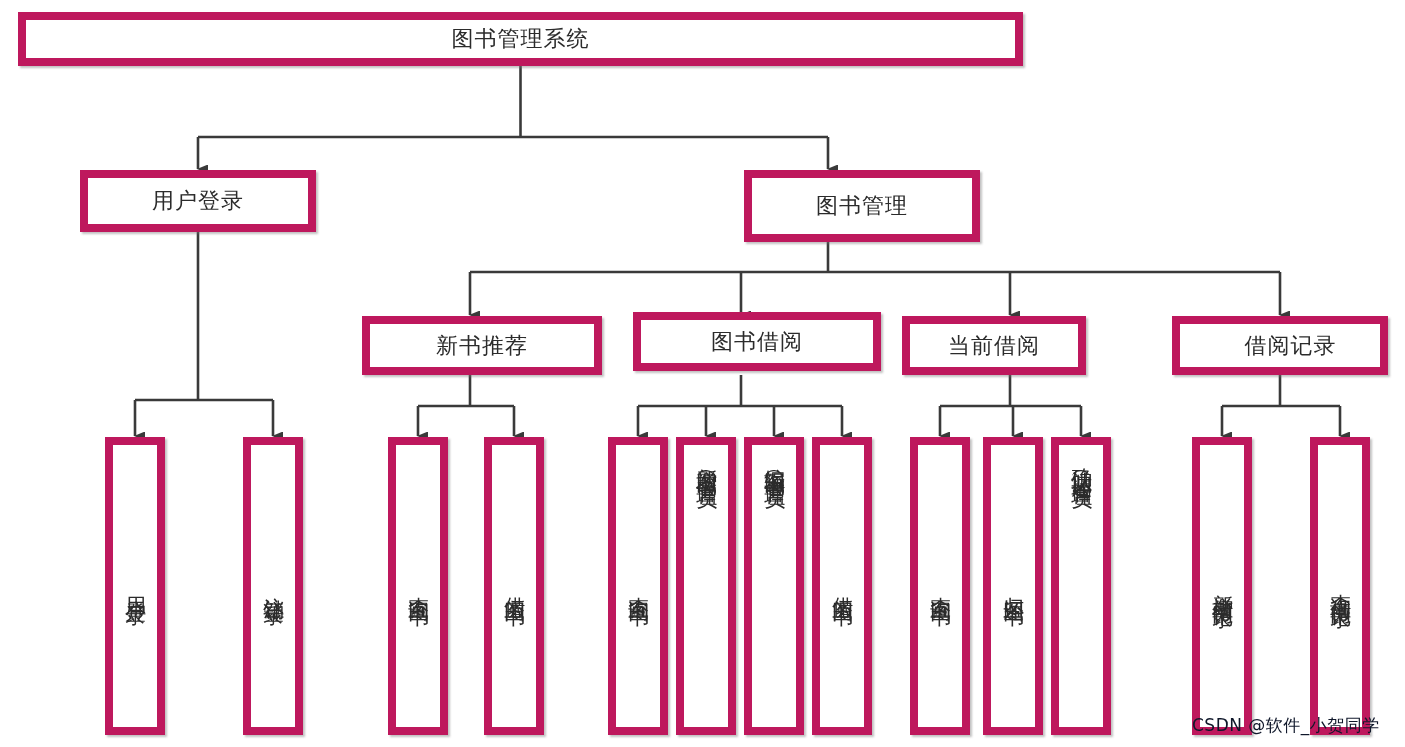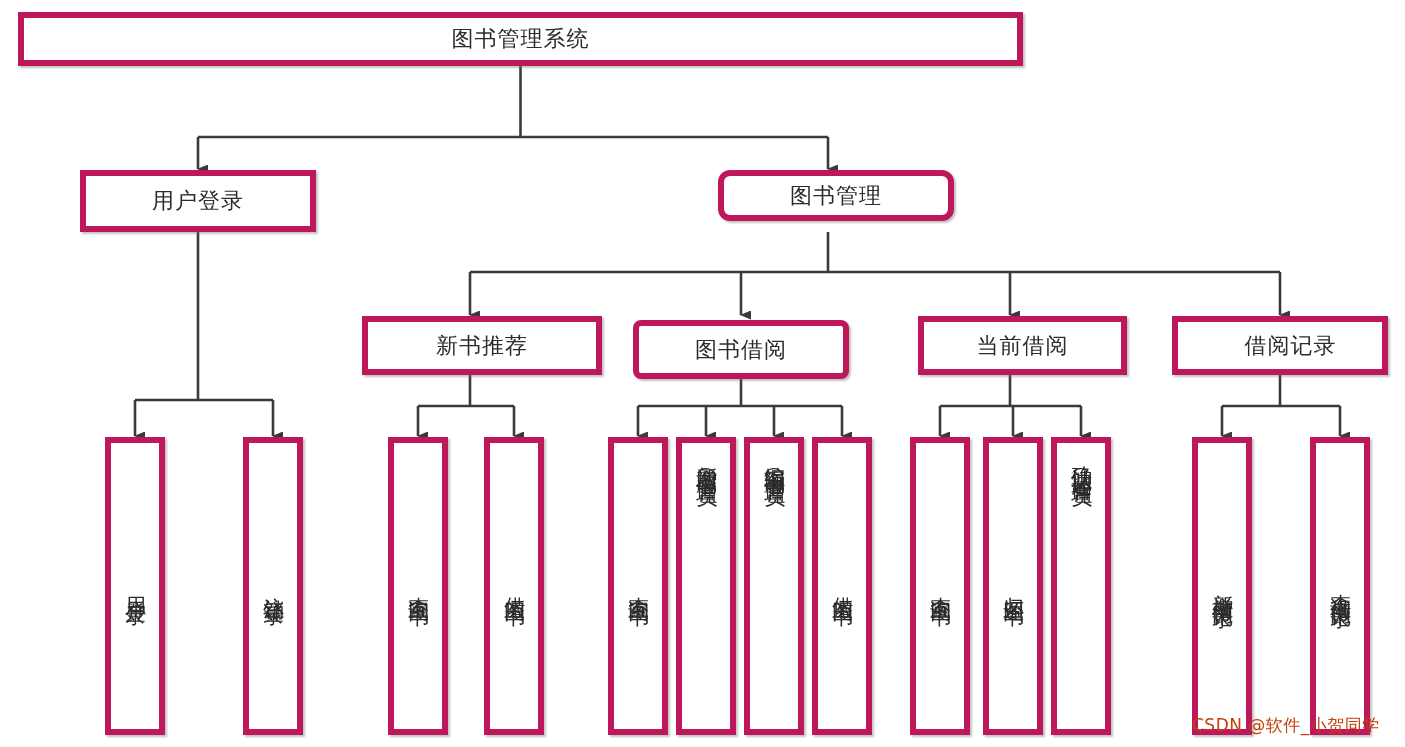"图书管理系统" .node { border: 6px solid #be185d -> 8px solid #be185d }
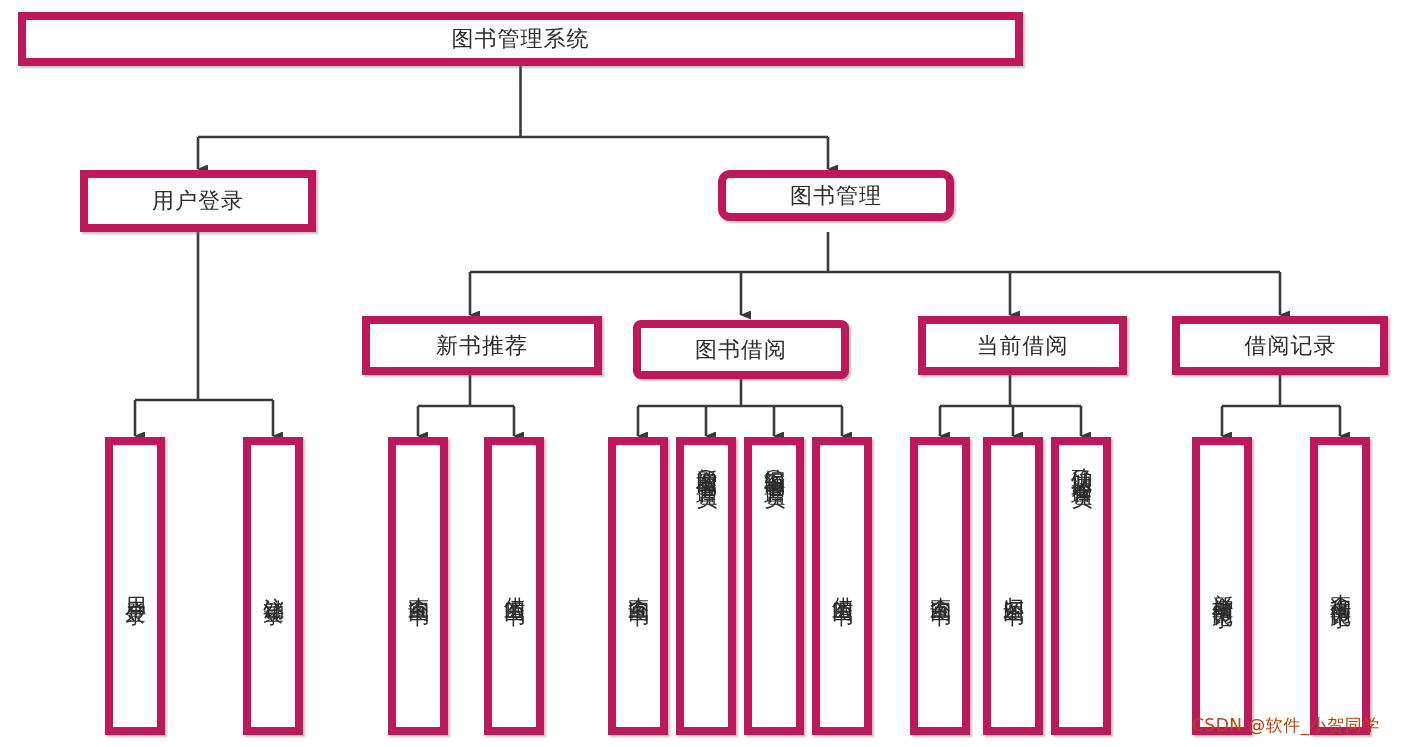"图书管理" div.node { border-radius: 12px -> none; height: 51px -> 72px; left: 718px -> 744px }
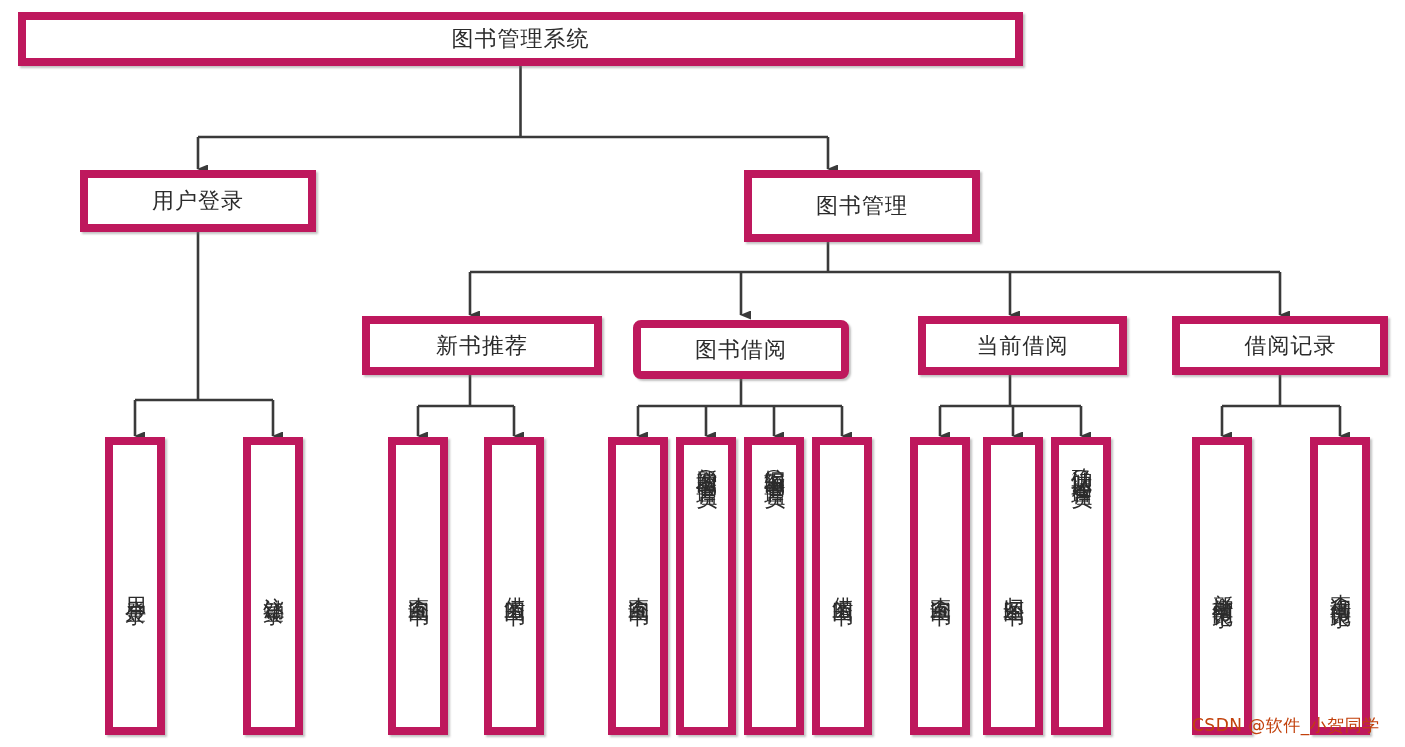"图书借阅" div.node { border-radius: 8px -> none; top: 320px -> 312px; width: 216px -> 248px }
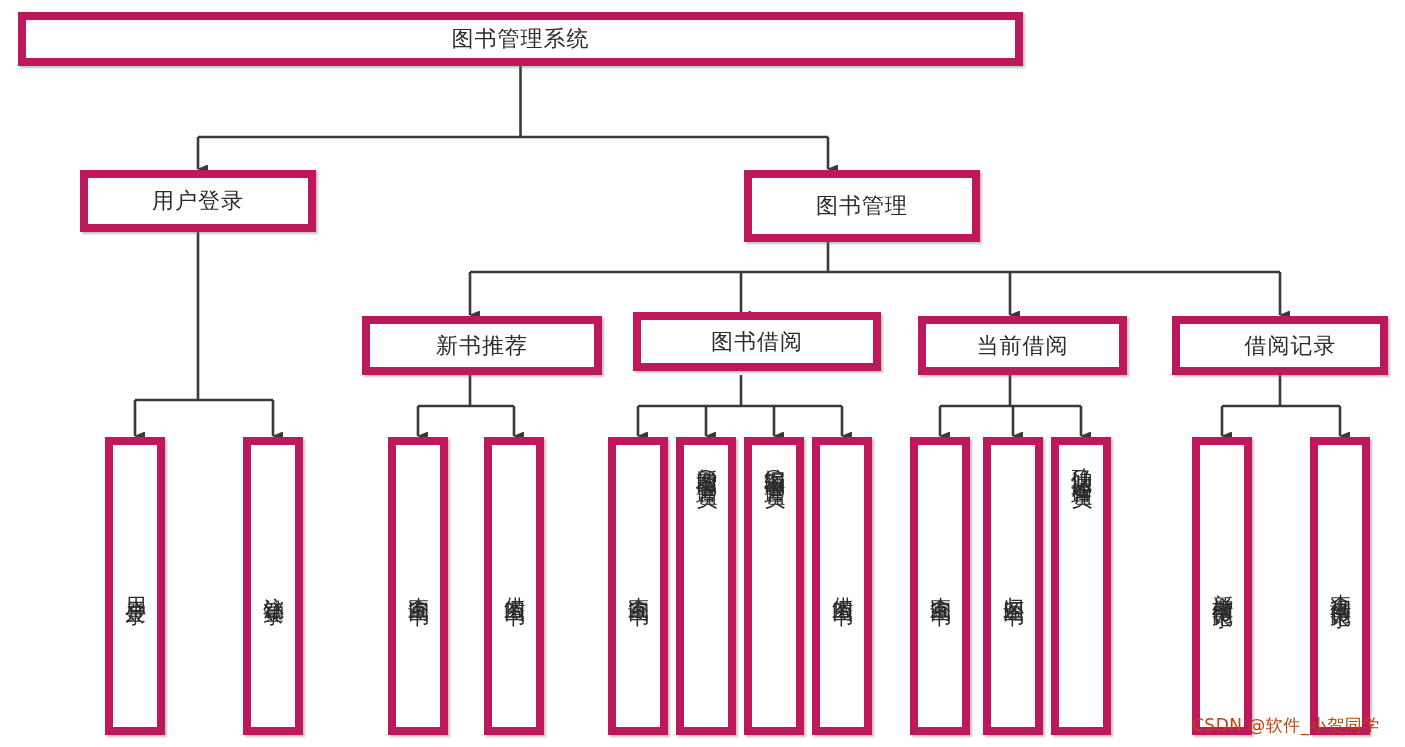"当前借阅" div.node { margin-left: 16px -> none; width: 209px -> 184px }
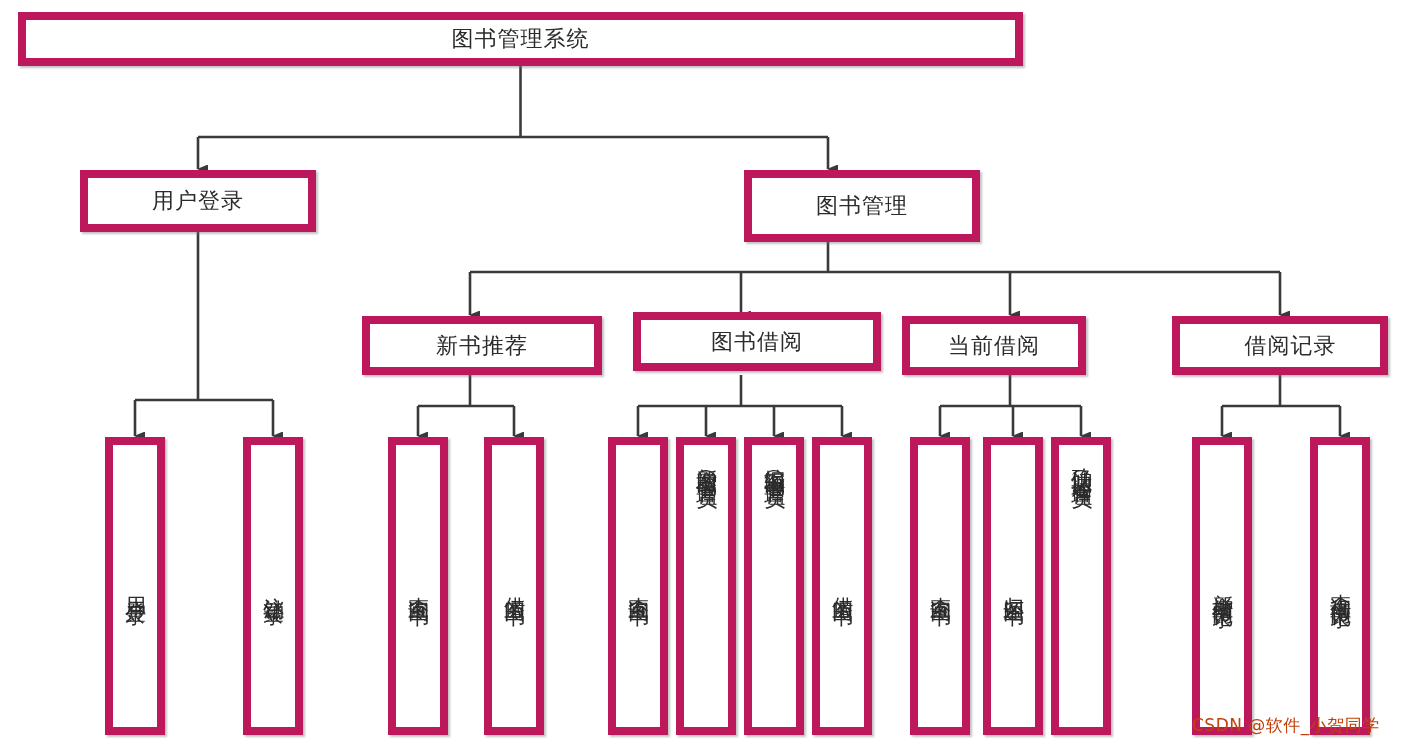"CSDN @软件_小贺同学" .watermark { color: #c2410c -> #0f172a }
